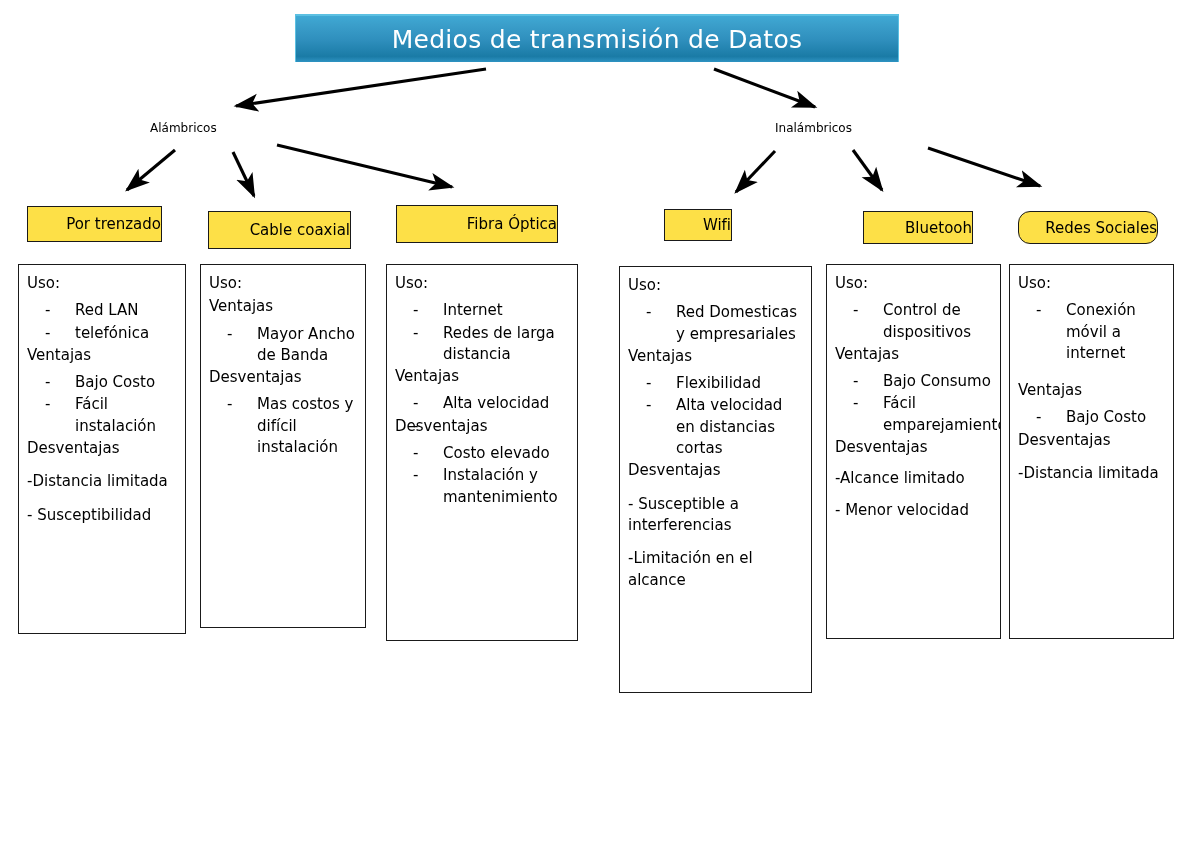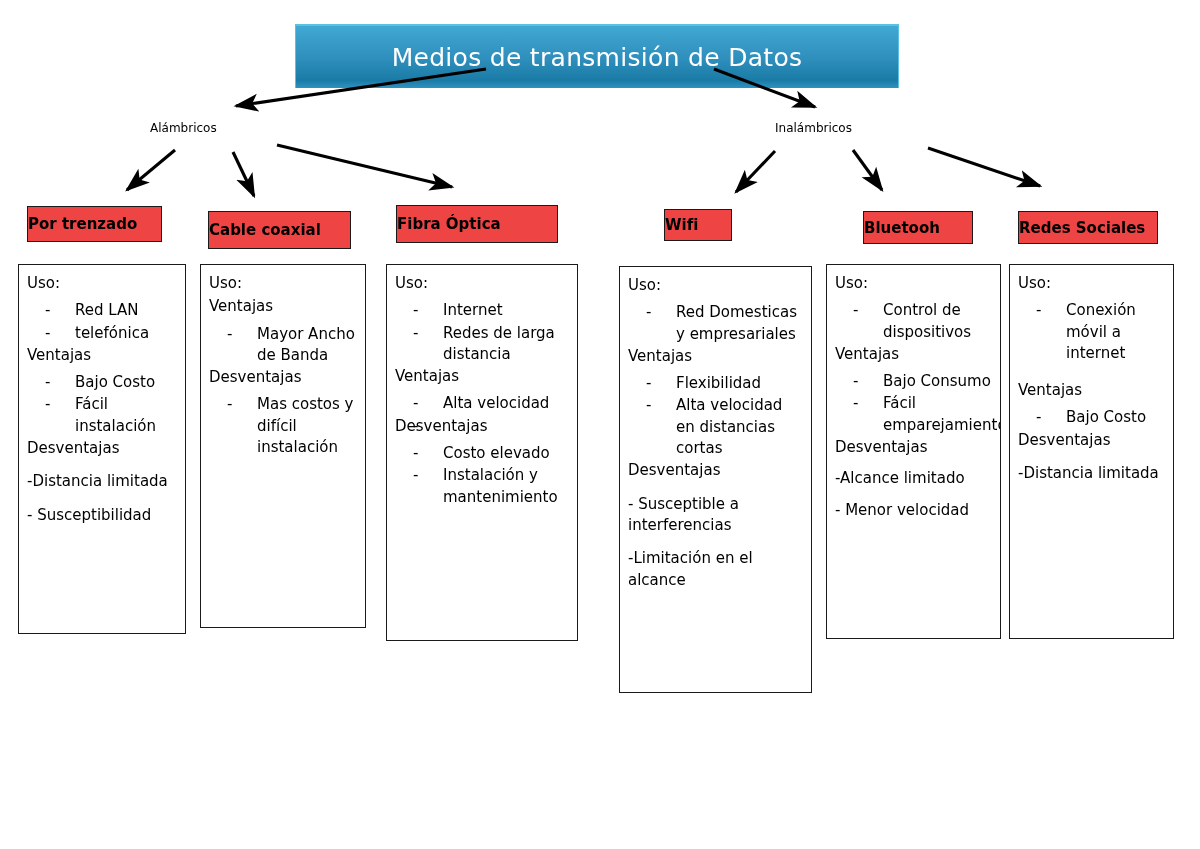"Medios de transmisión de Datos" .title-banner { height: 64px -> 48px; top: 24px -> 14px }
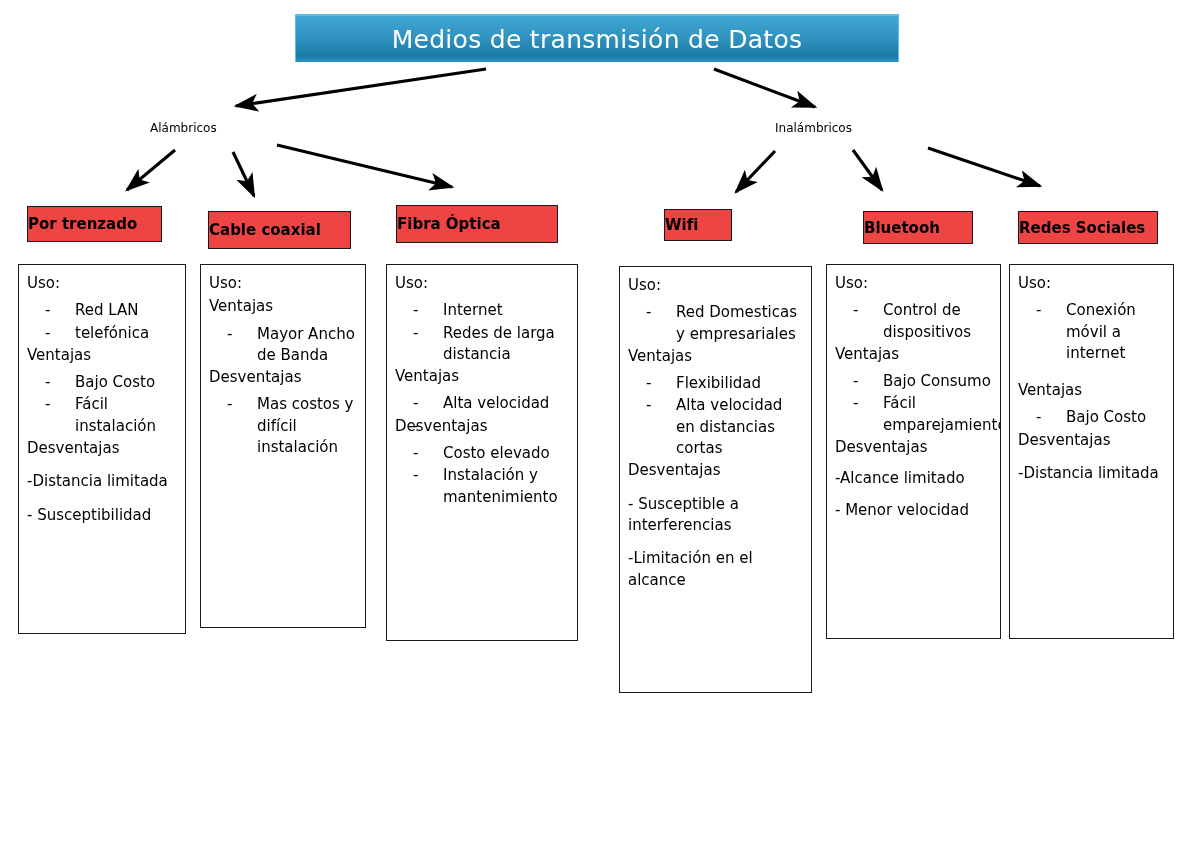"Por trenzado" .node-box { background: #ef4444 -> #fde047; font-weight: bold -> none; justify-content: flex-start -> flex-end }
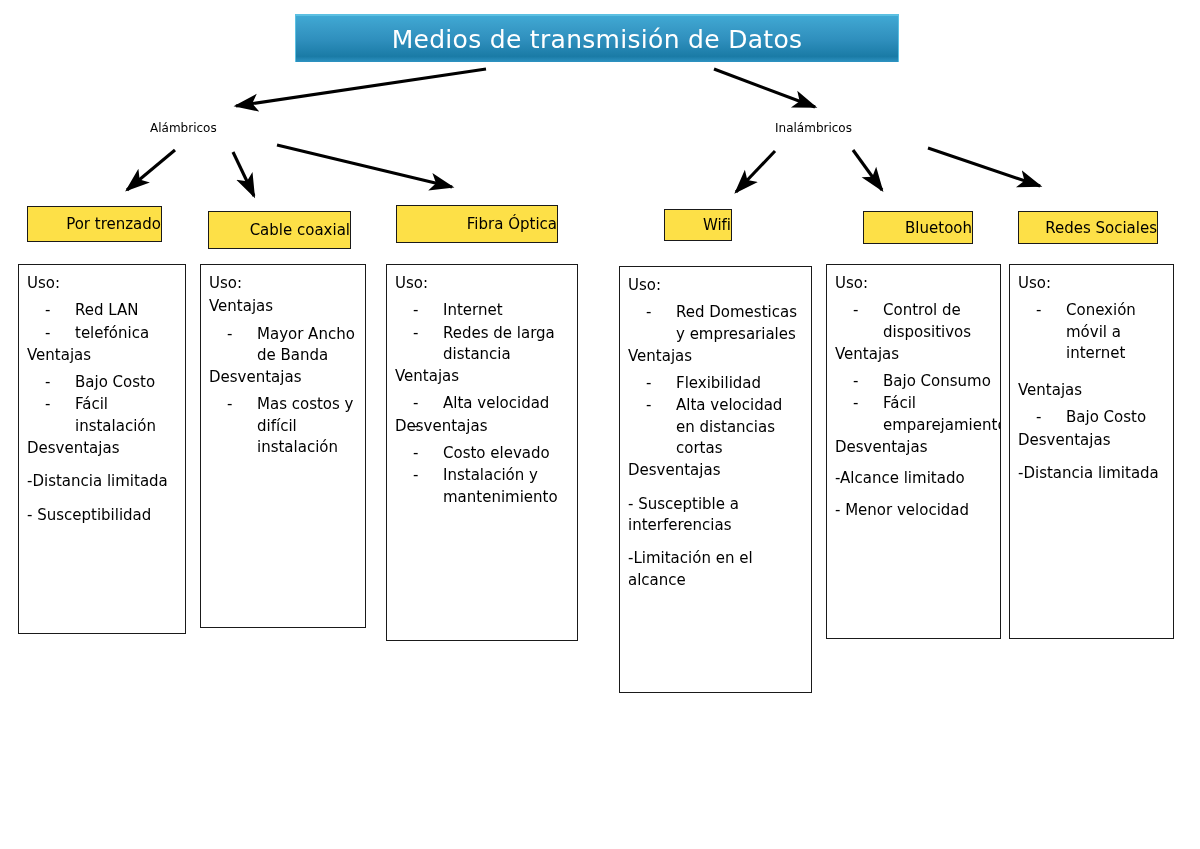"Redes Sociales" div.node-box { border-radius: none -> 12px }
